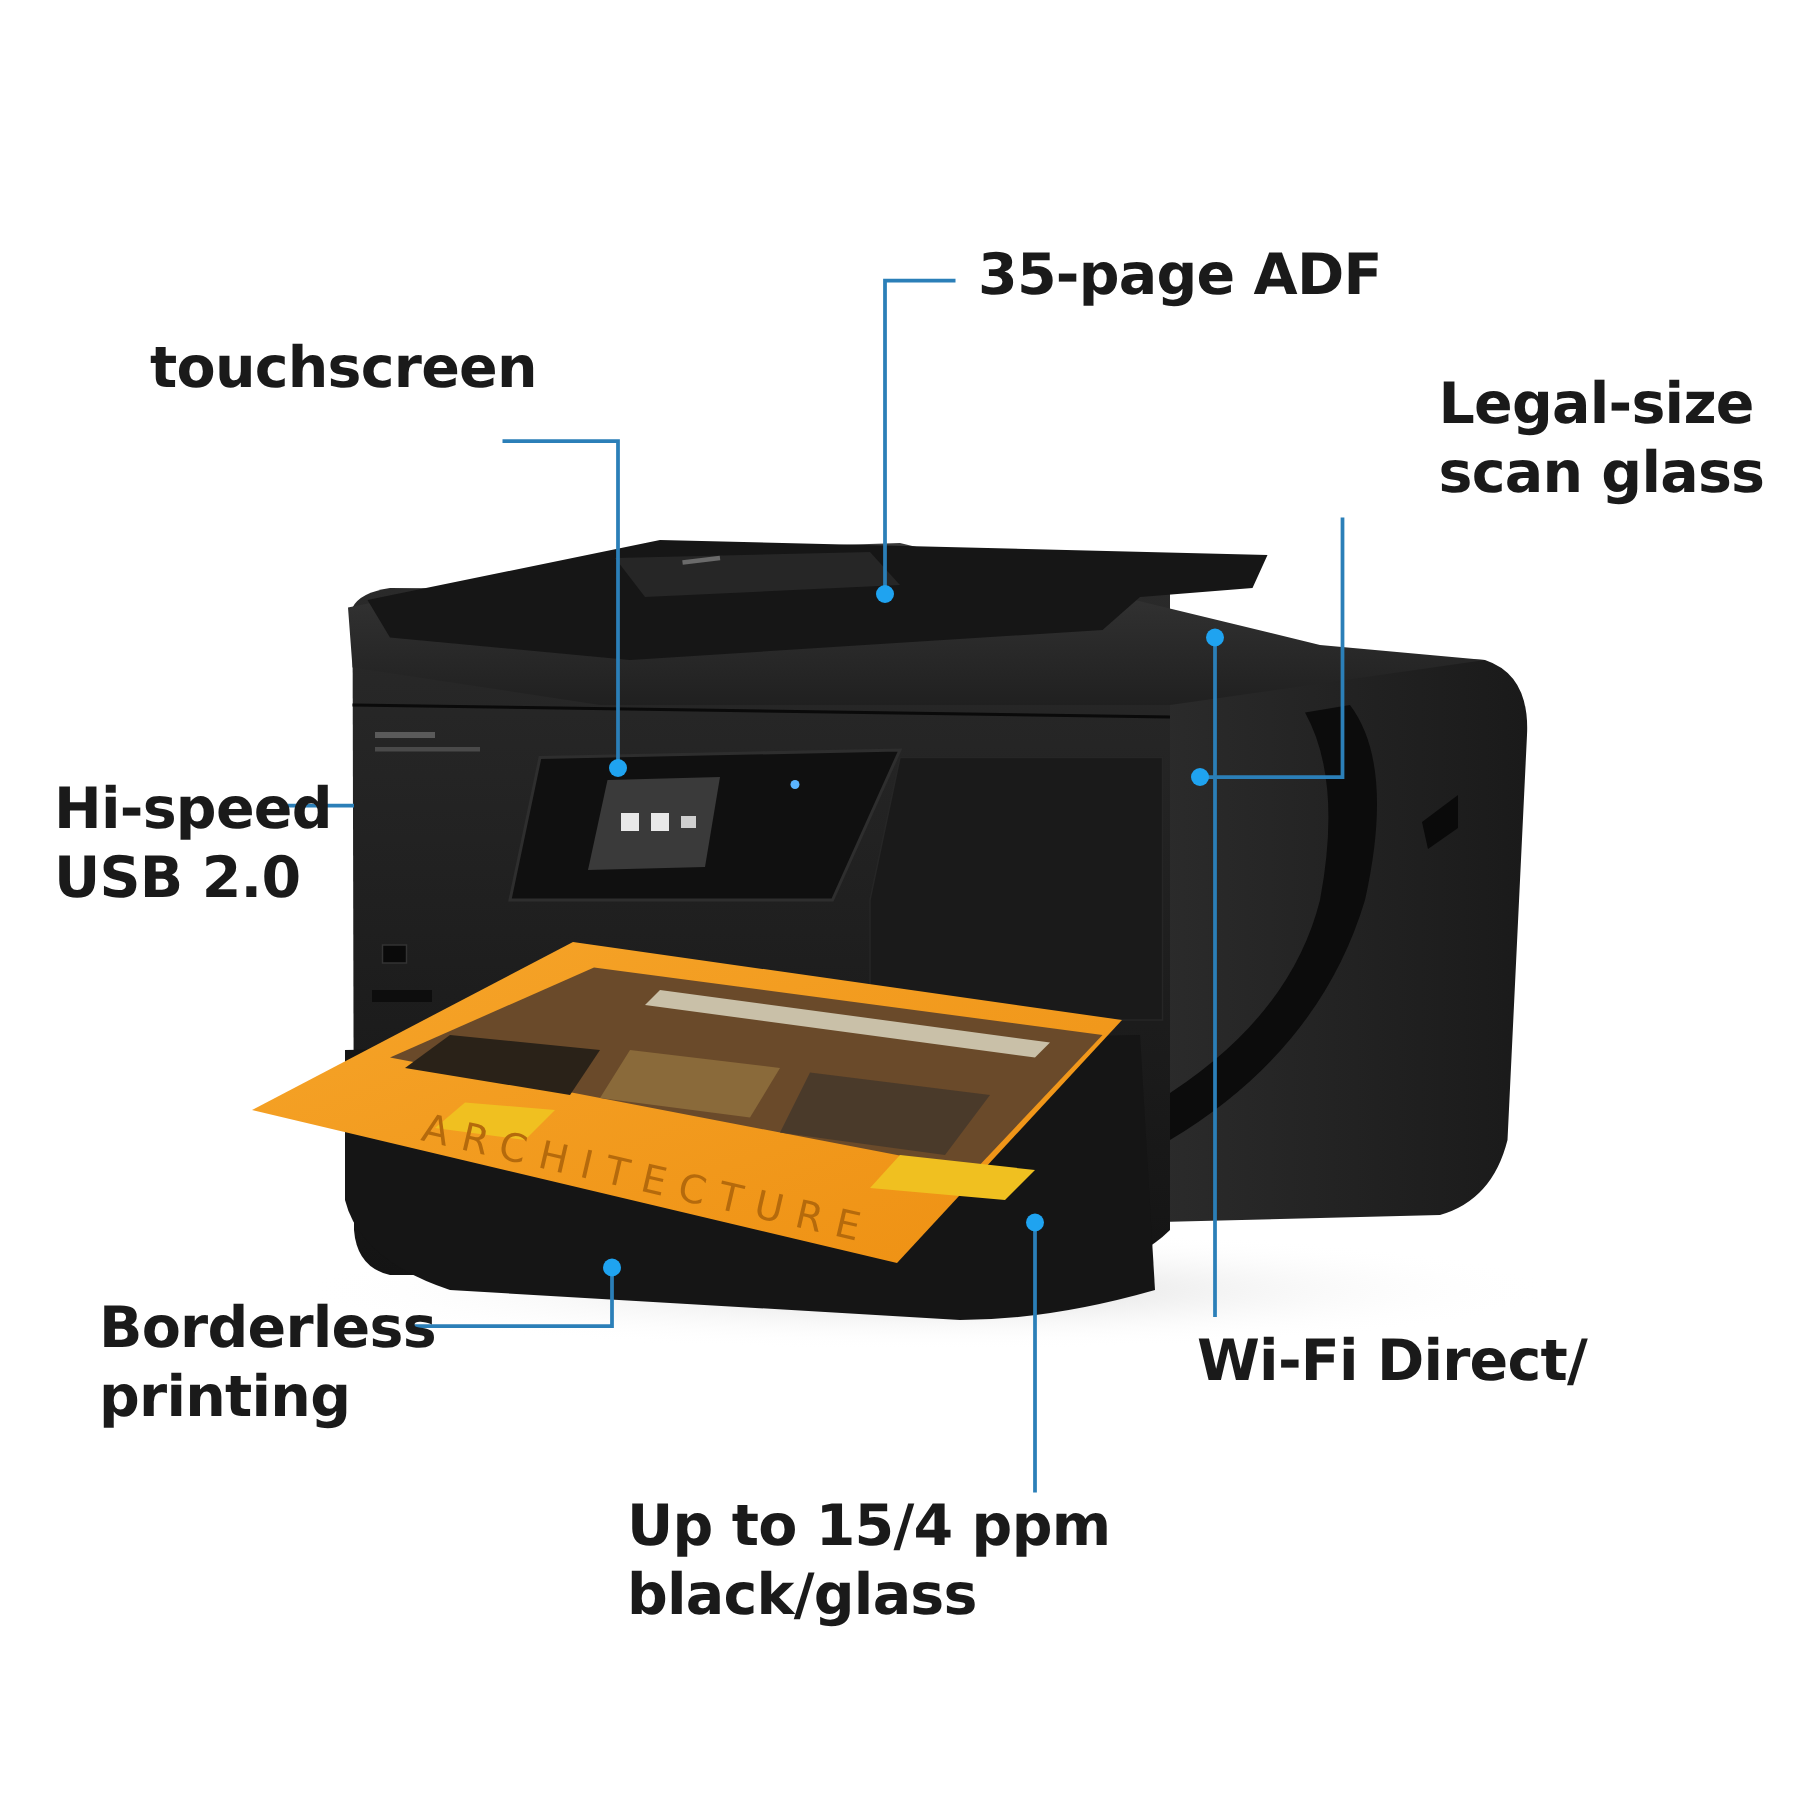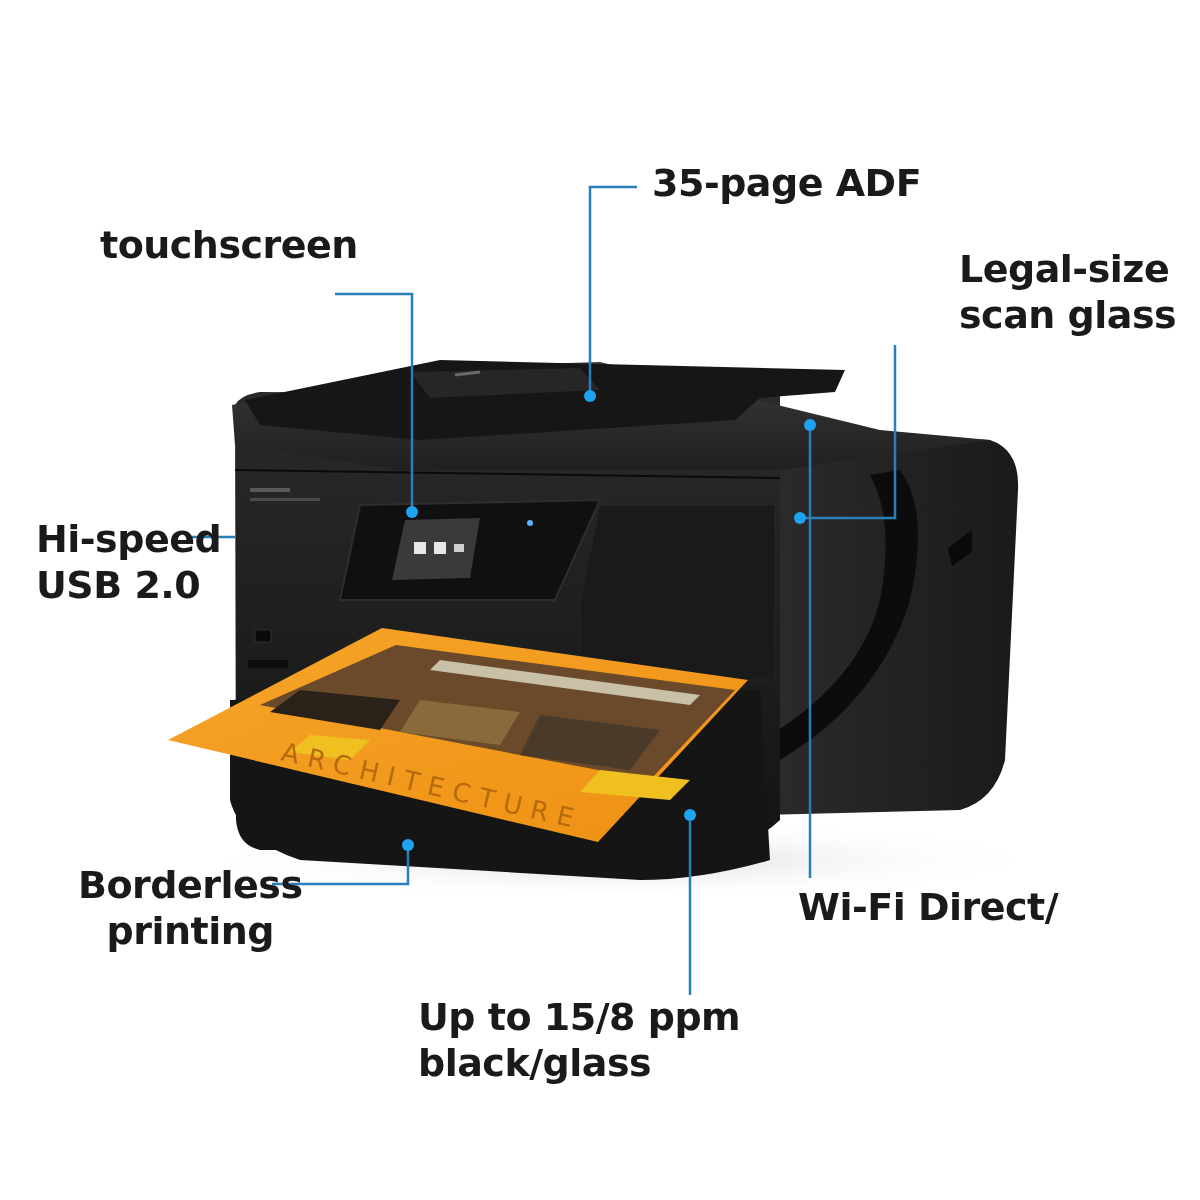"Borderless" div.label { left: 78px -> 66px; text-align: center -> none }
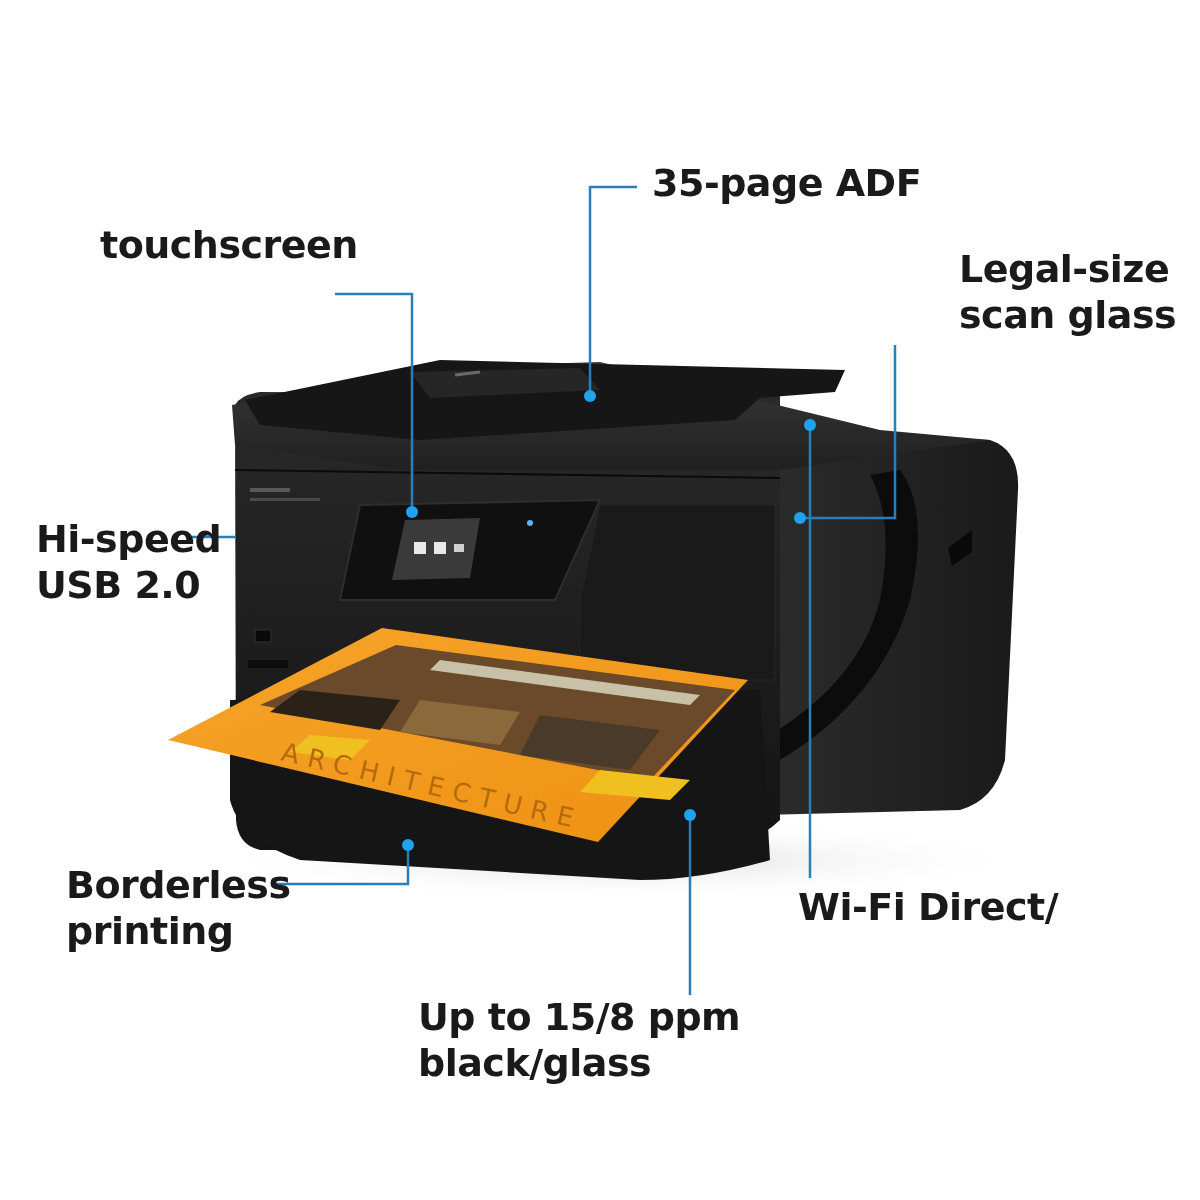"Up to 15/8 ppm" span { text: 15/8 -> 15/4 }
